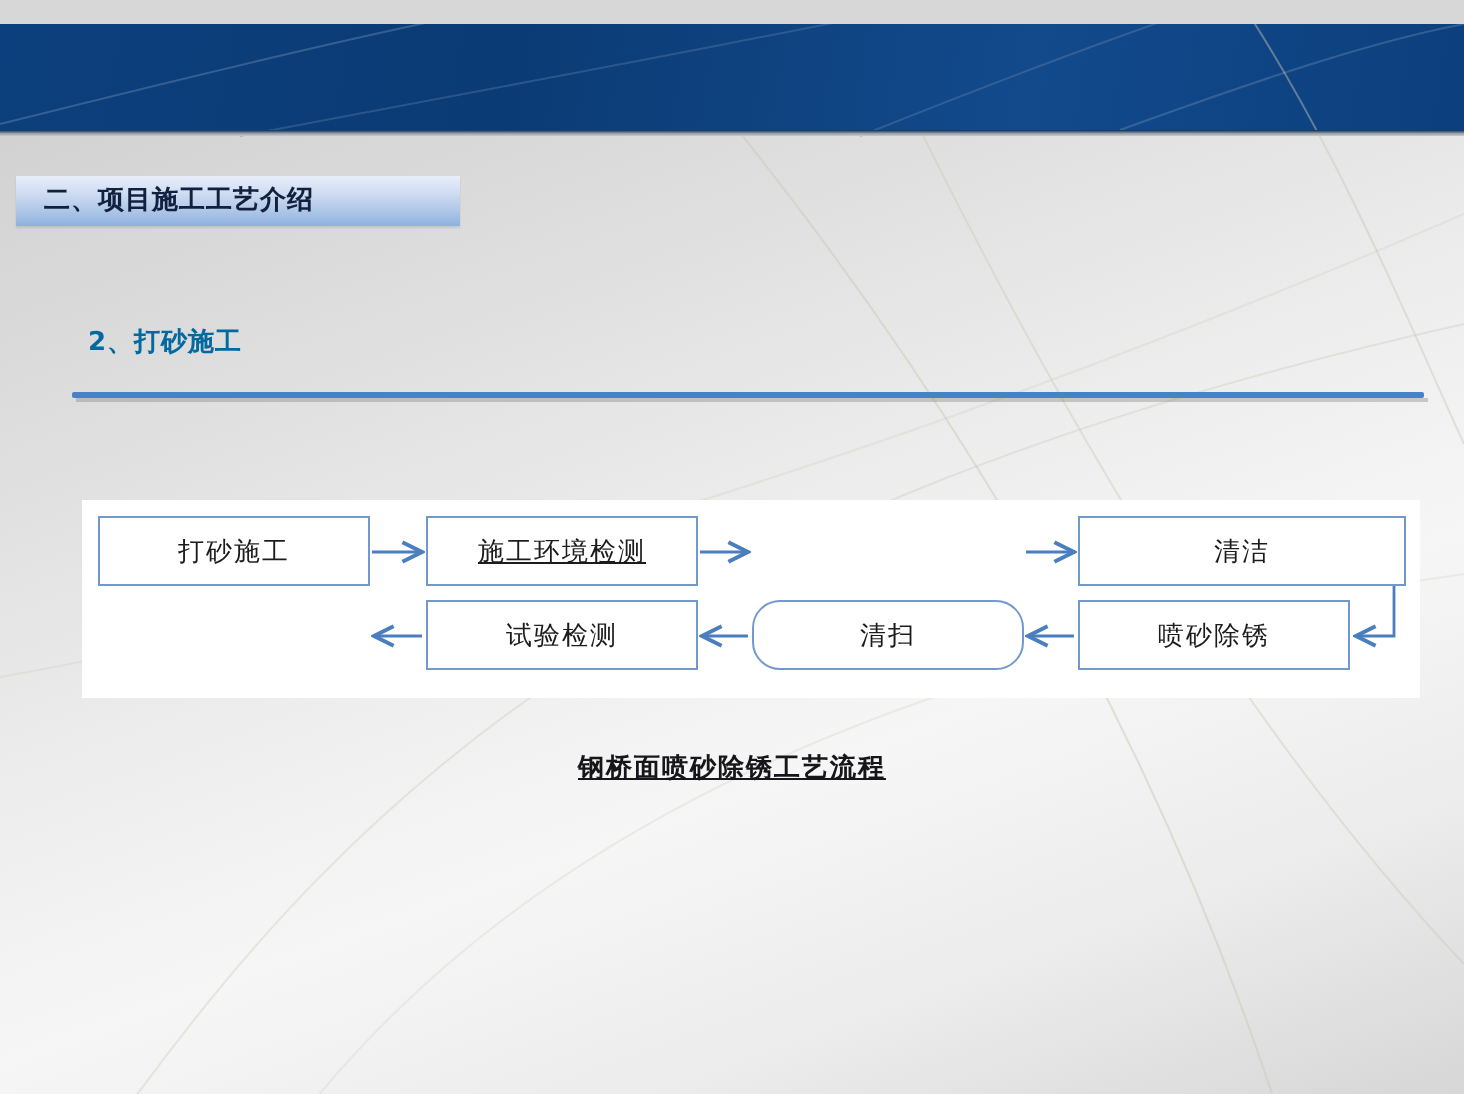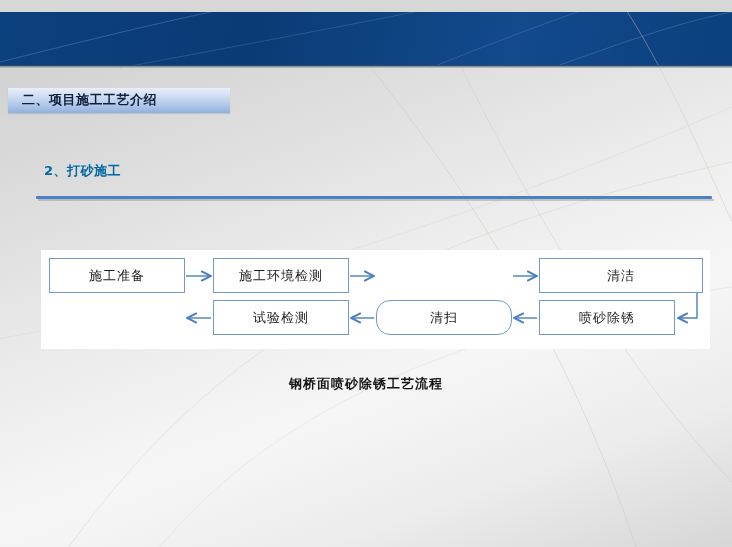"施工准备" div.node { text: 施工准备 -> 打砂施工 }
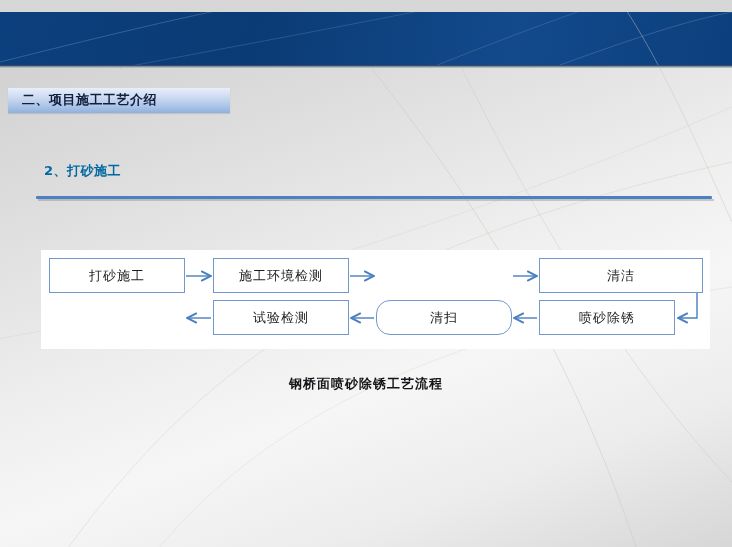"施工环境检测" div.node { text-decoration: none -> underline }
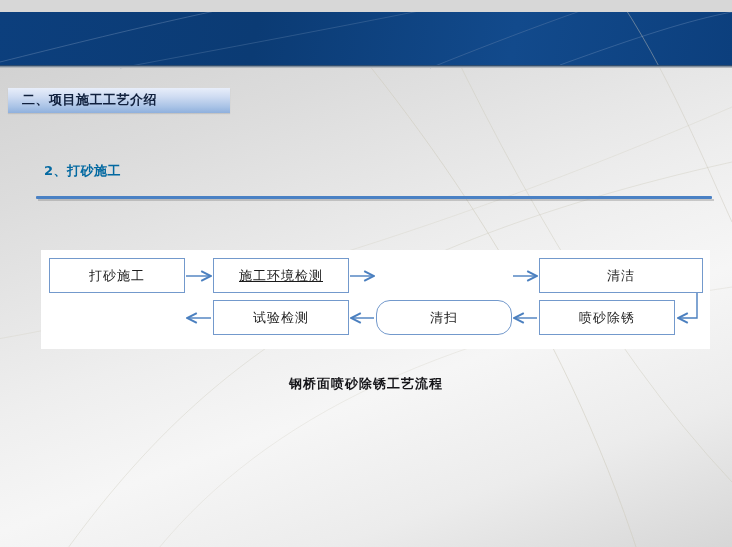"钢桥面喷砂除锈工艺流程" .caption { text-decoration: none -> underline }
